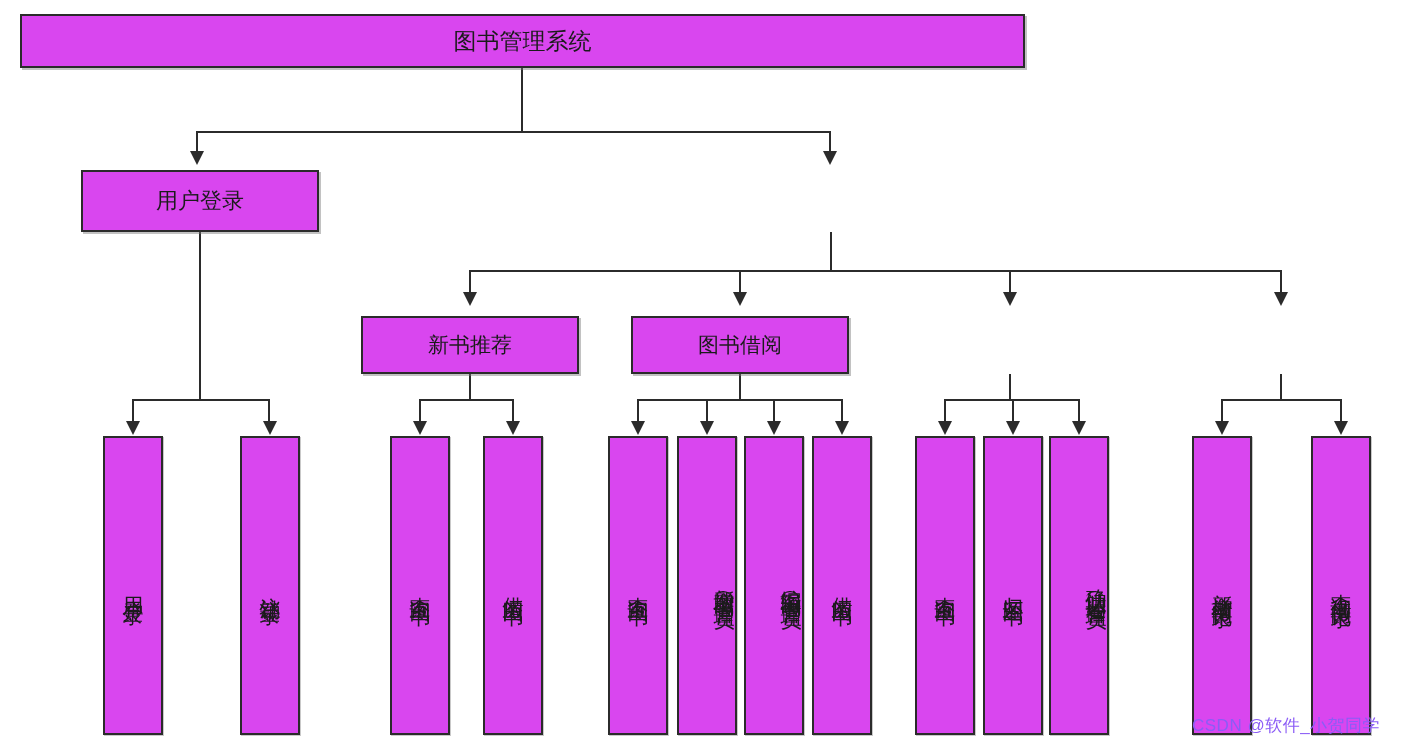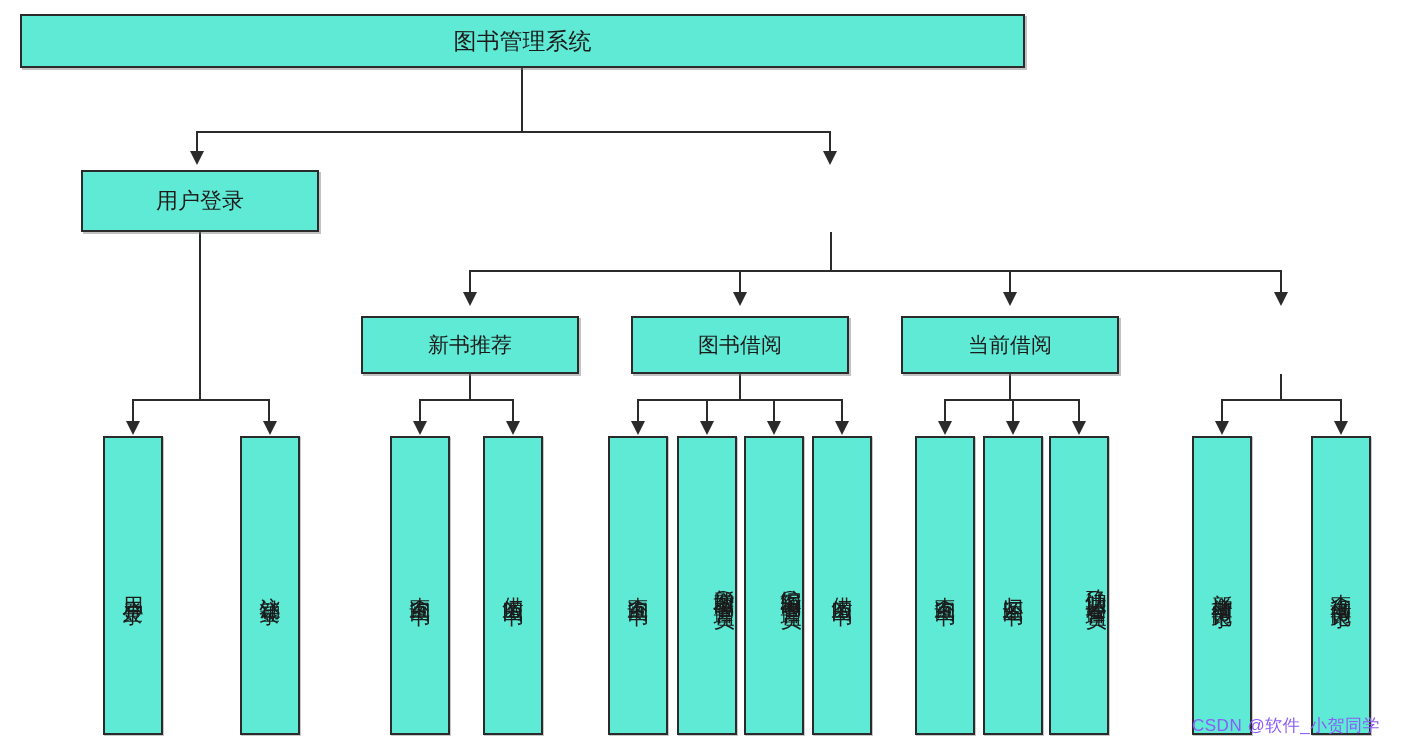"图书管理系统" .node { background: #5eead4 -> #d946ef }
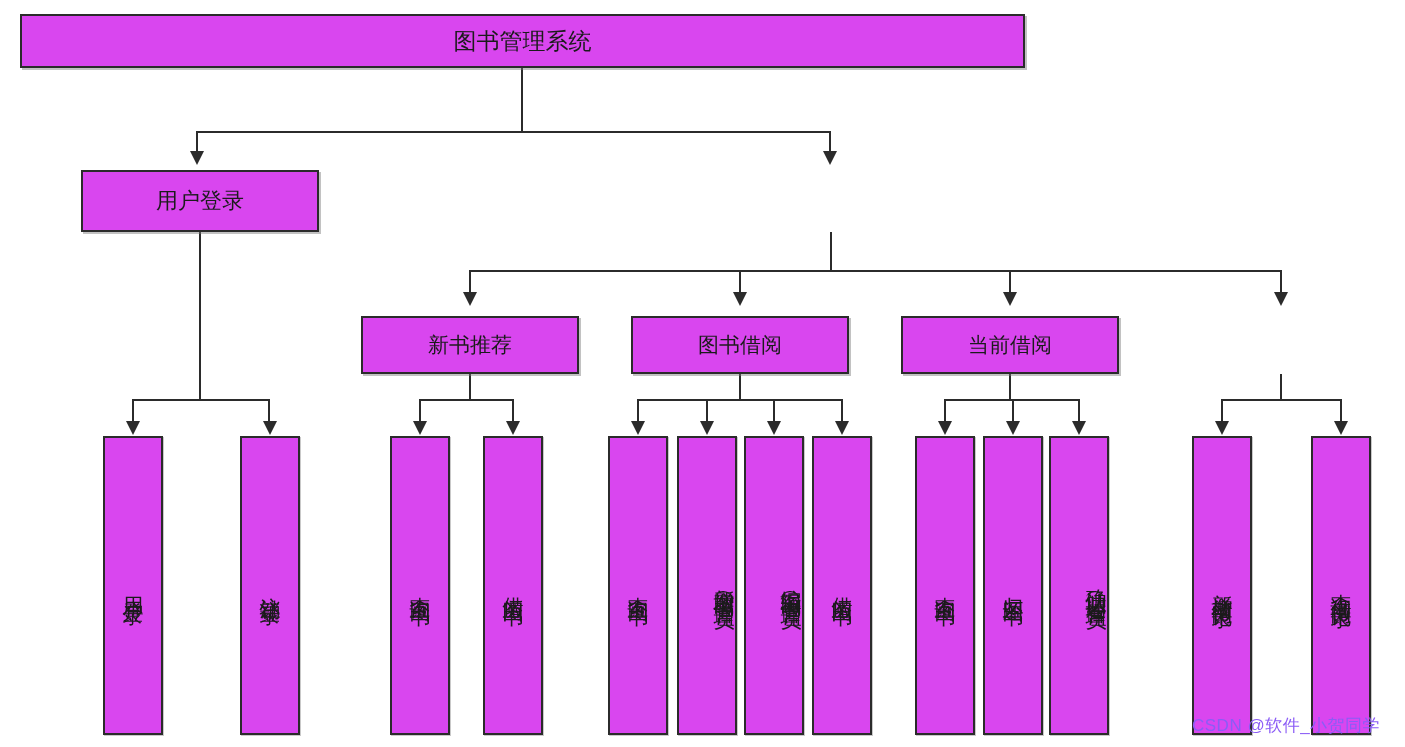"当前借阅" div.node { html: <div> <span>当前借阅</span> </div> -> none }
